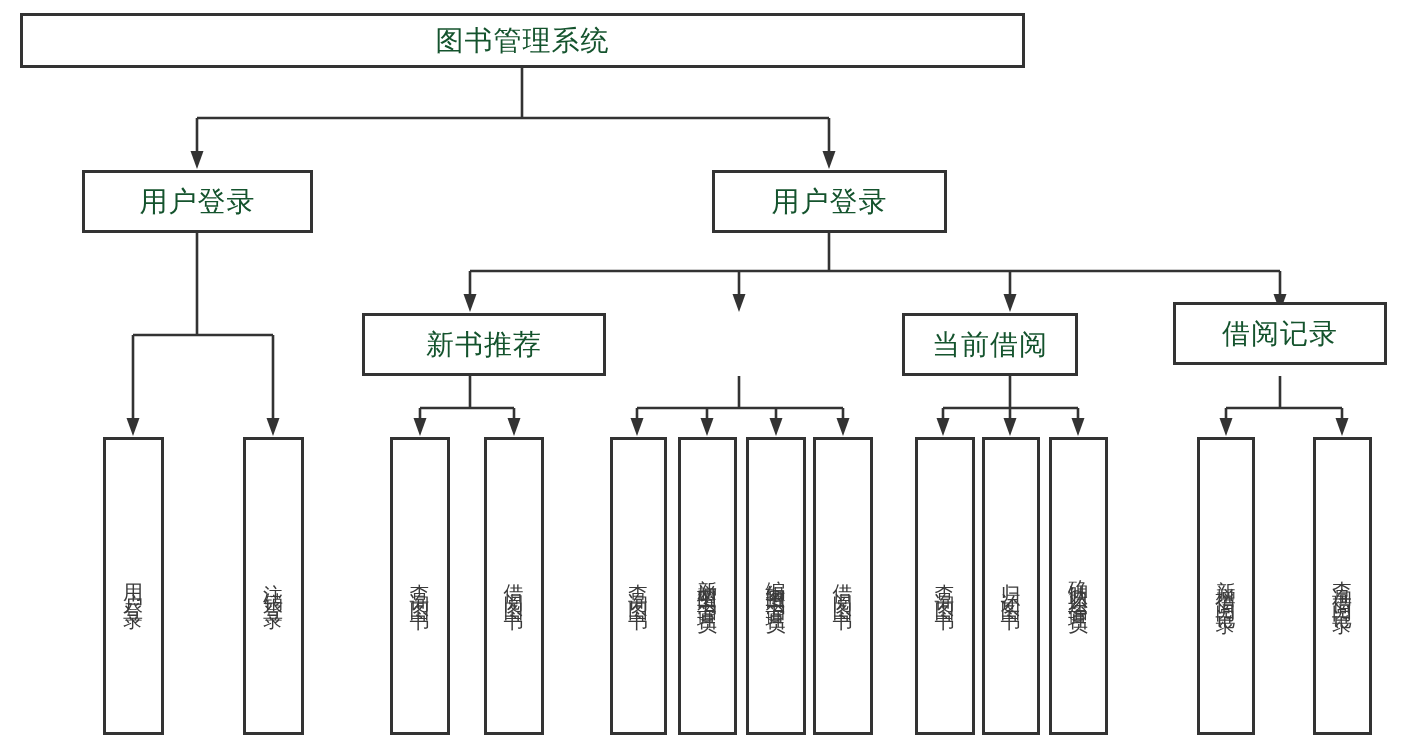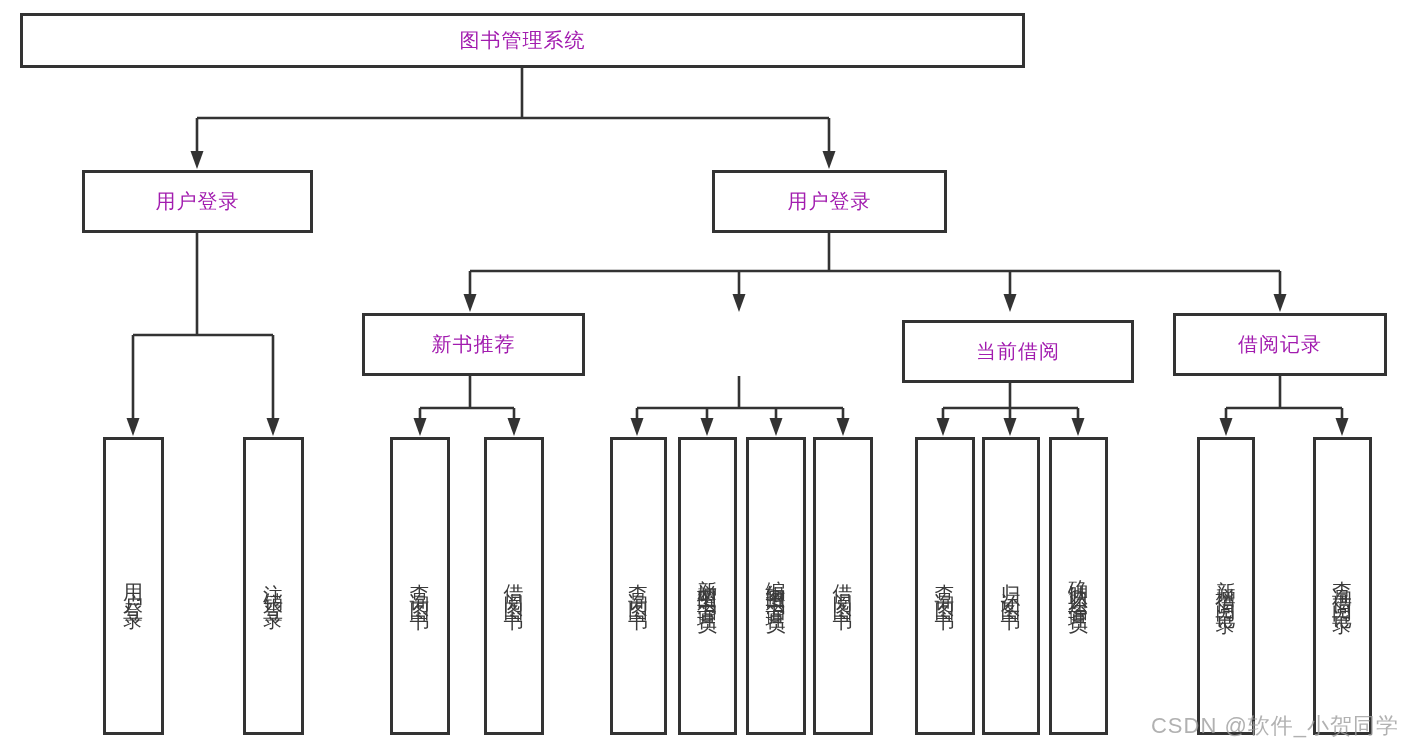"图书管理系统" .hbox { color: #a21caf -> #14532d; font-size: 20px -> 28px }
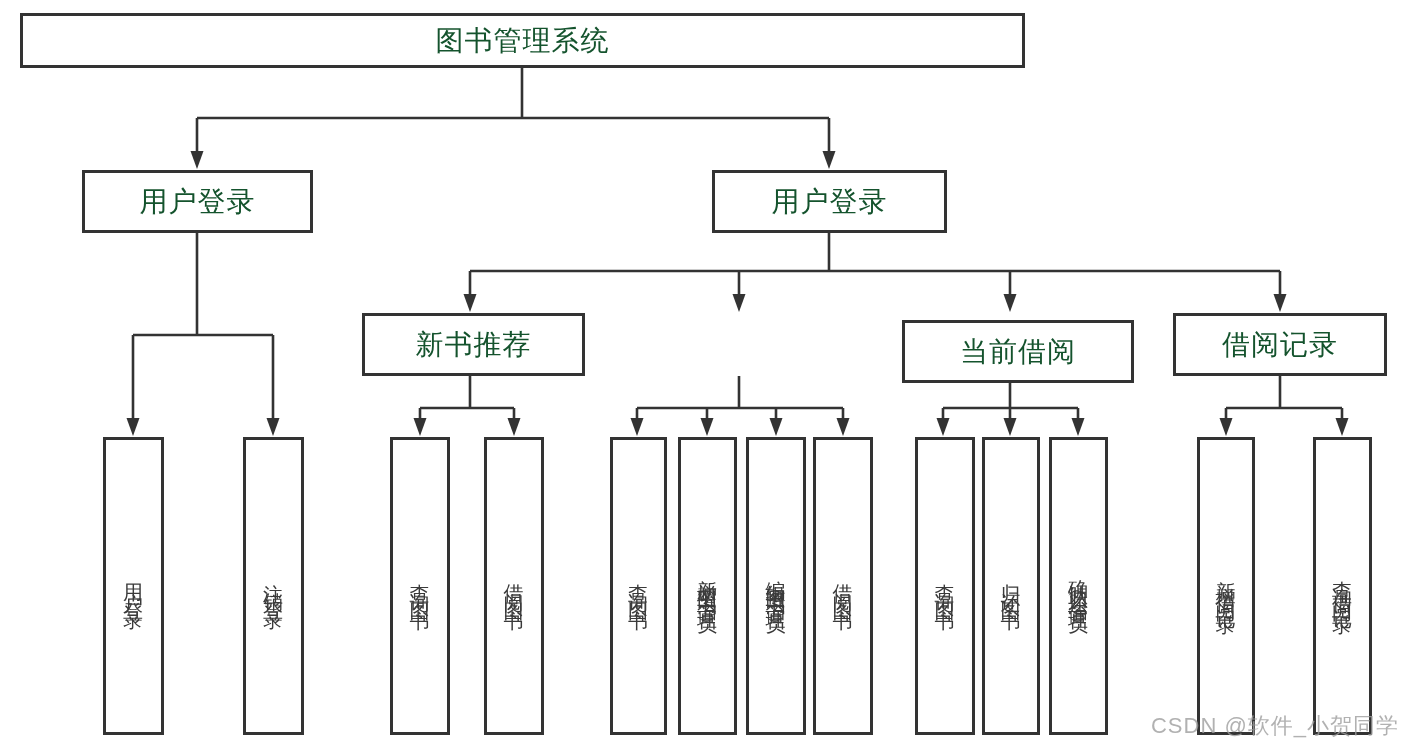"新书推荐" div.hbox { width: 223px -> 244px }
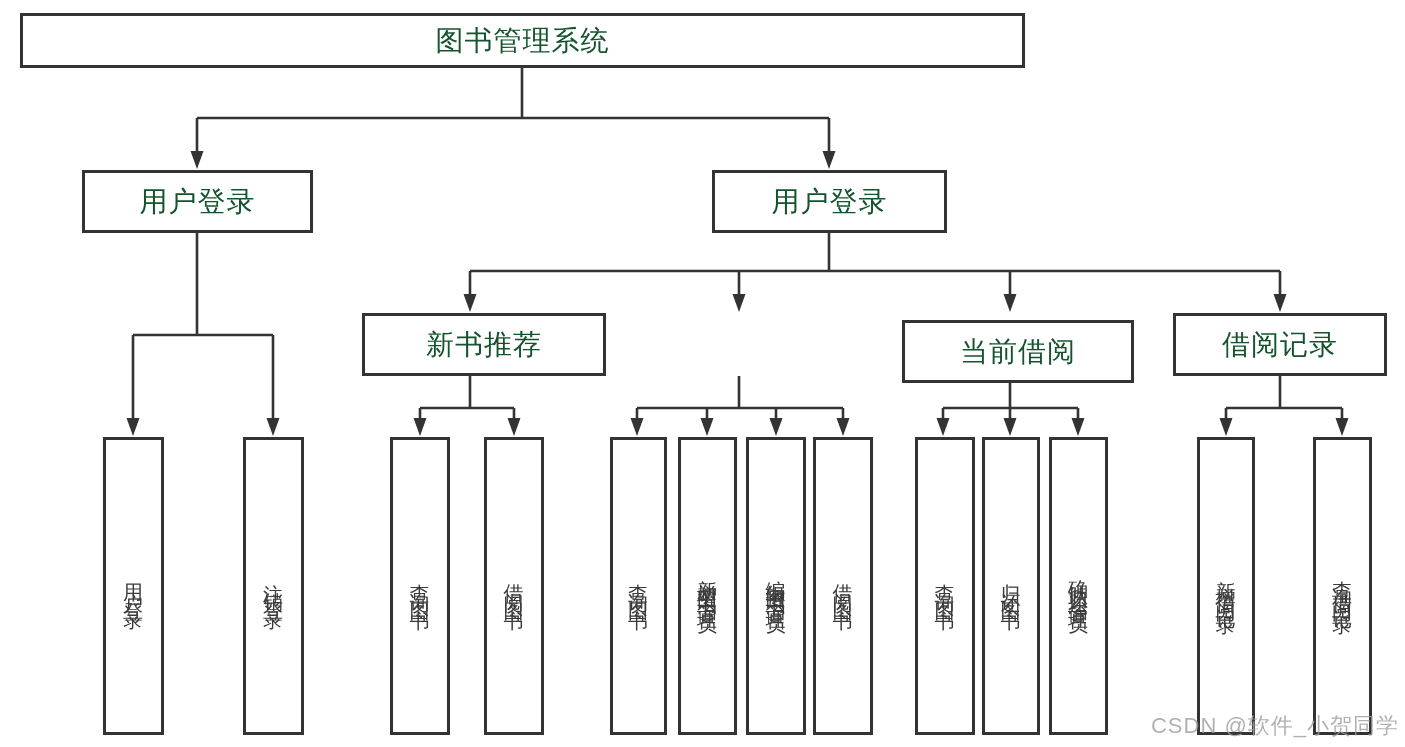"当前借阅" div.hbox { top: 320px -> 313px; width: 232px -> 176px }
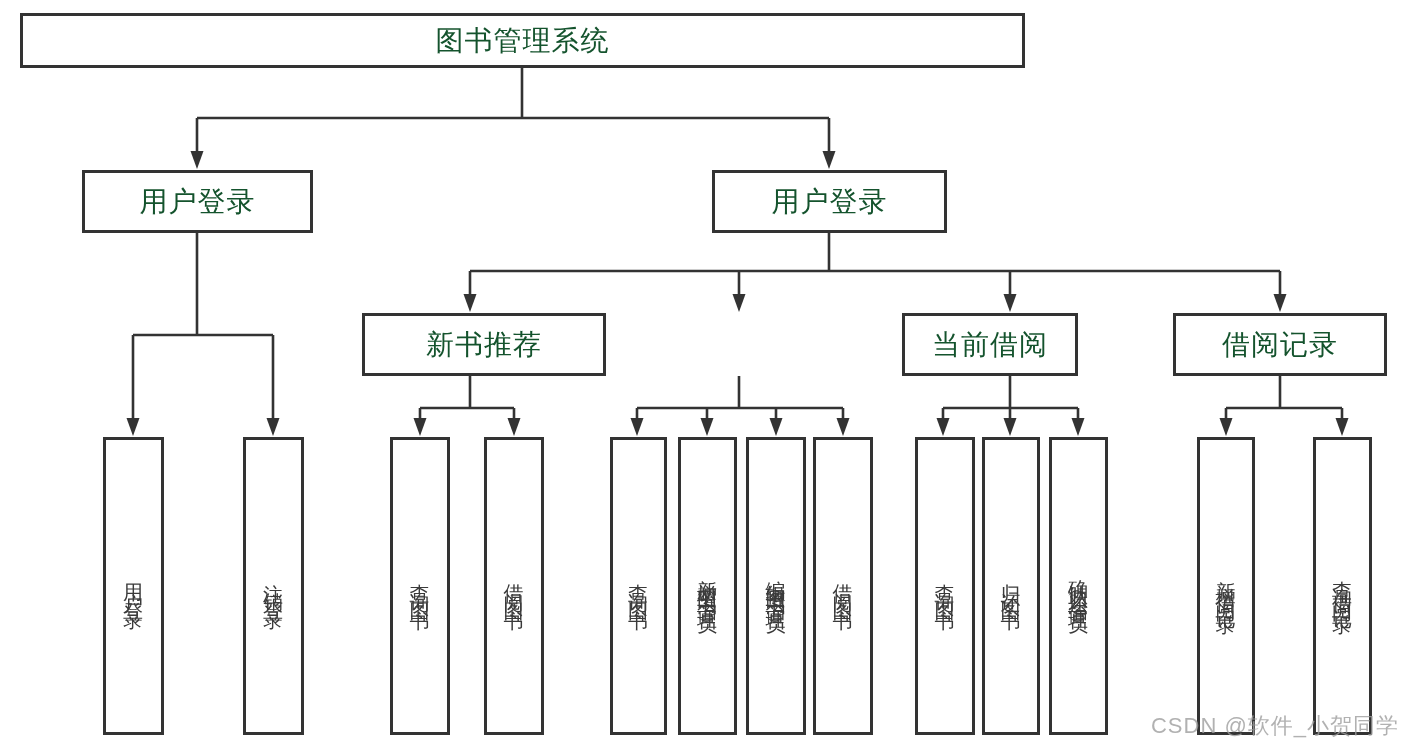"借阅记录" div.hbox { top: 313px -> 302px }
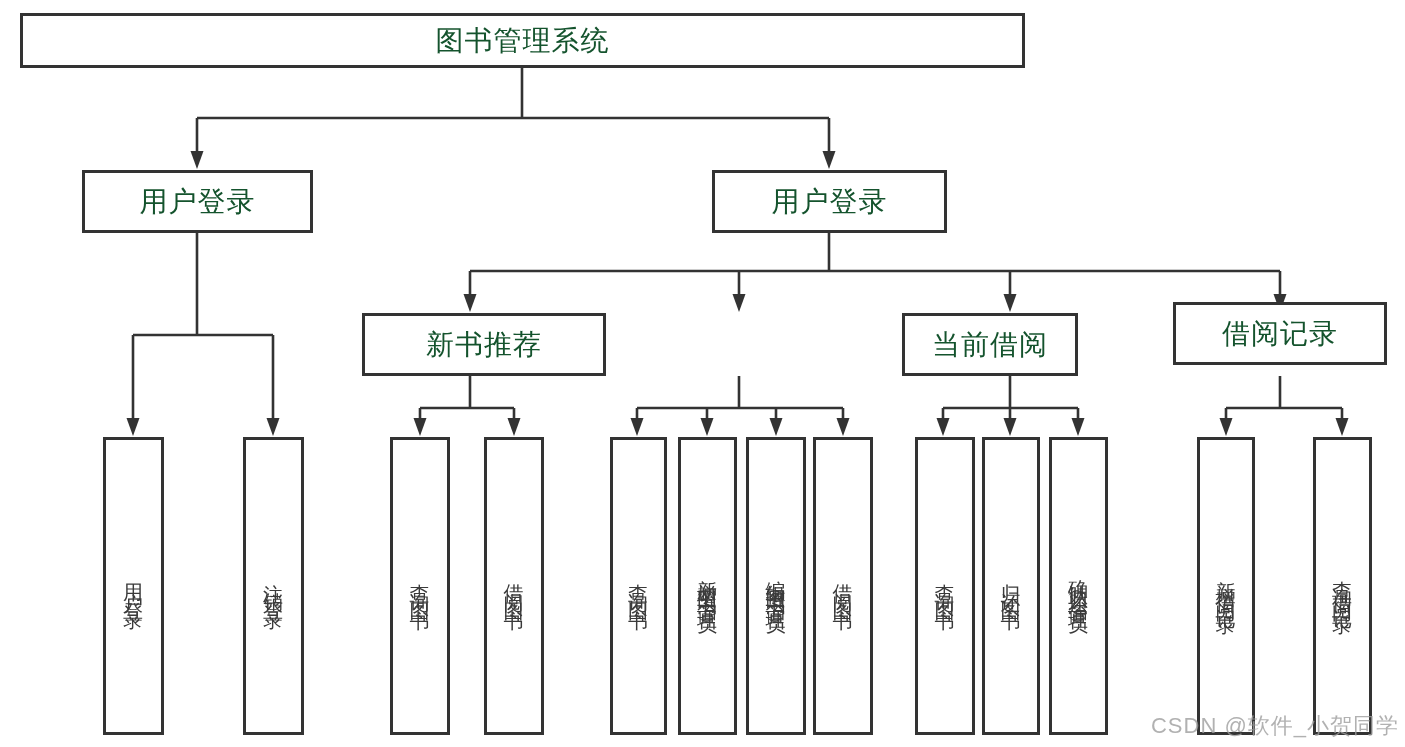"CSDN @软件_小贺同学" div.watermark { html: <div>CSDN @软件_小贺同学</div> -> none }
